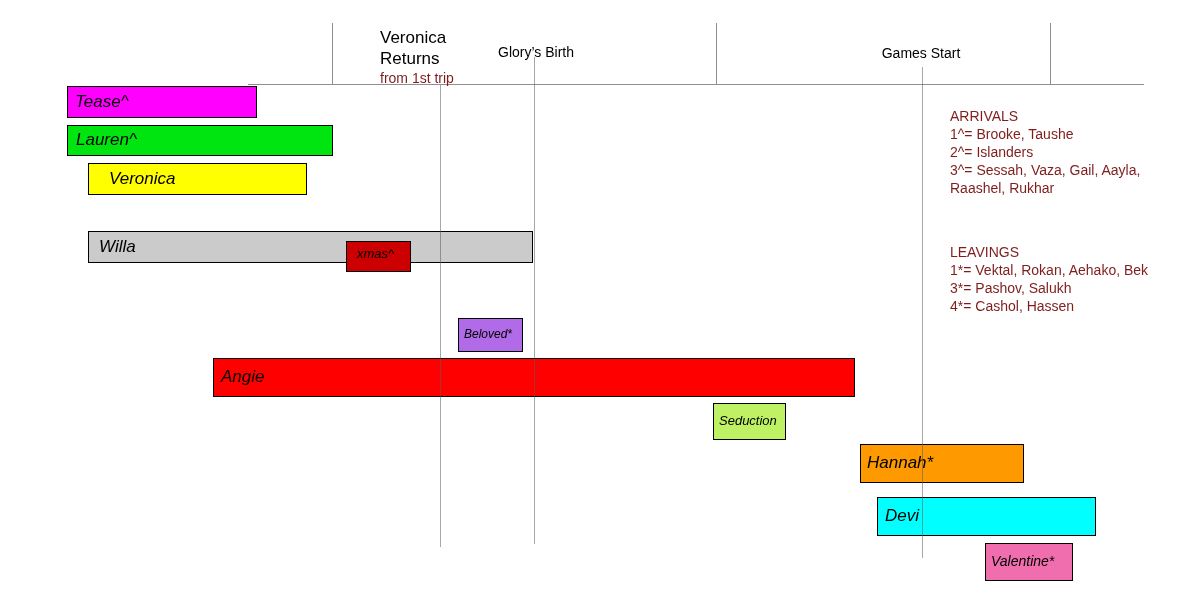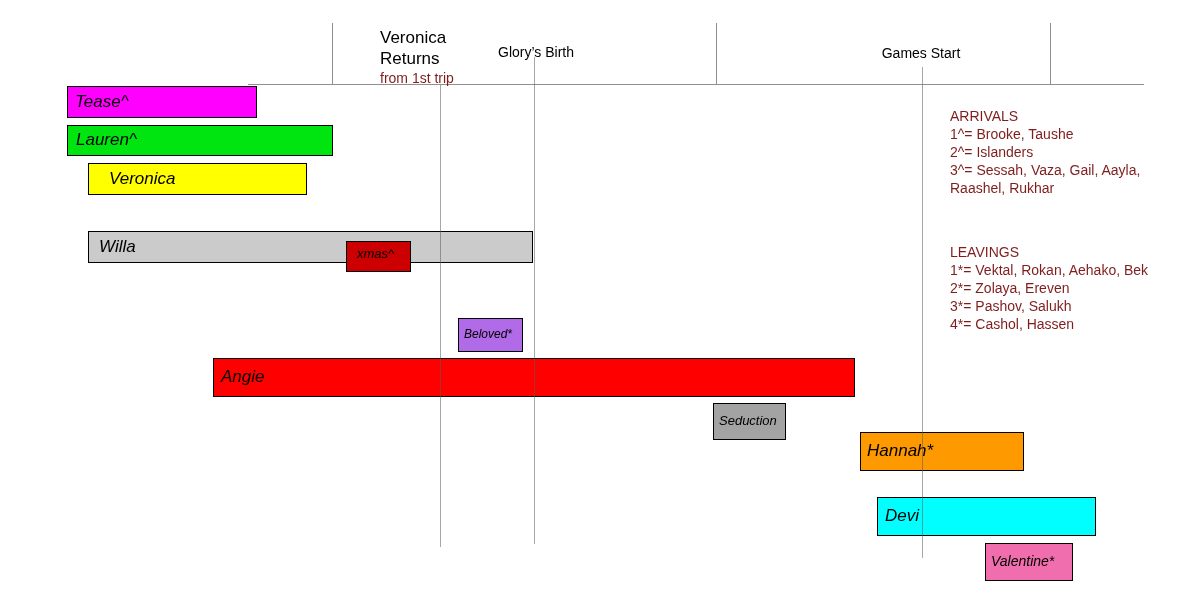"2*= Zolaya, Ereven" div { html: <div>2*= Zolaya, Ereven</div> -> none }
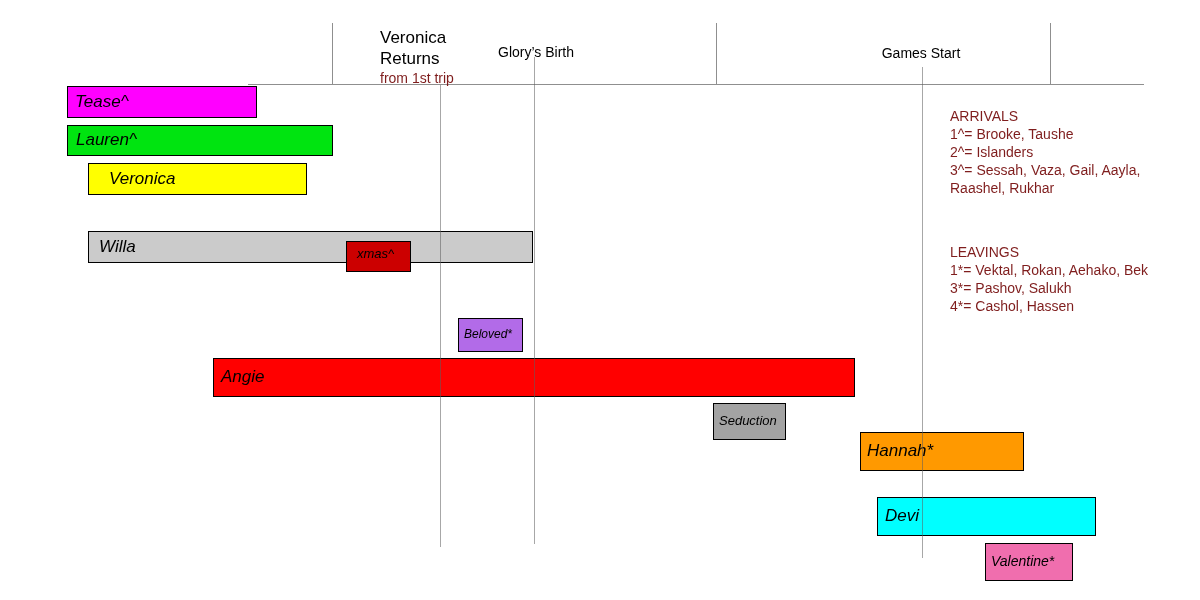"Seduction" div.bar { background: #a3a3a3 -> #bef264 }
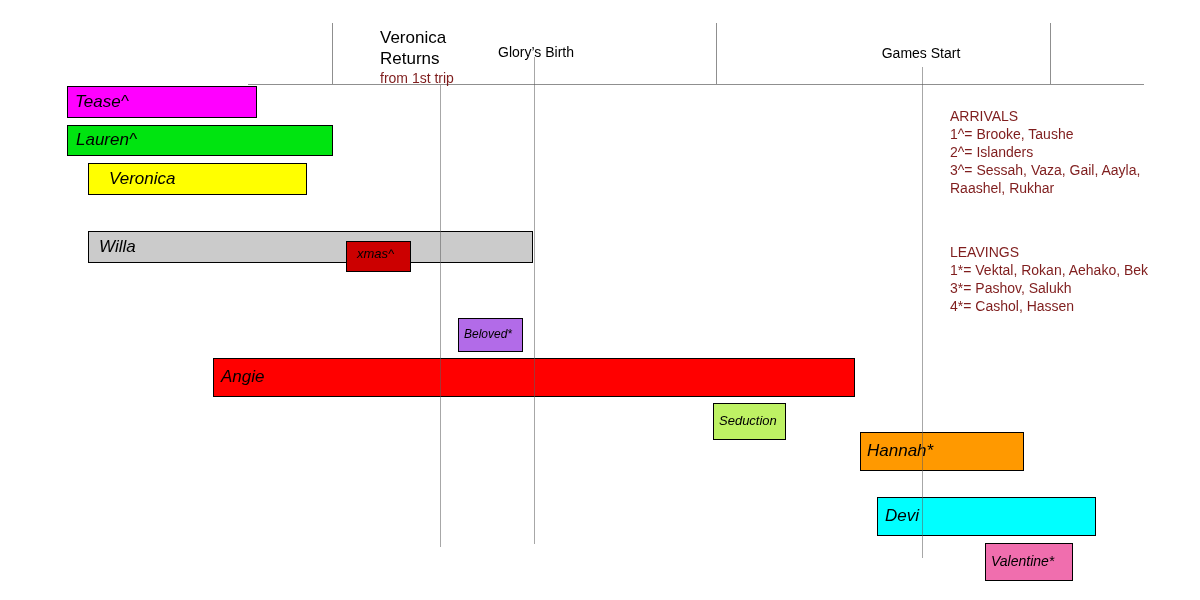"Hannah*" div.bar { top: 432px -> 444px }
